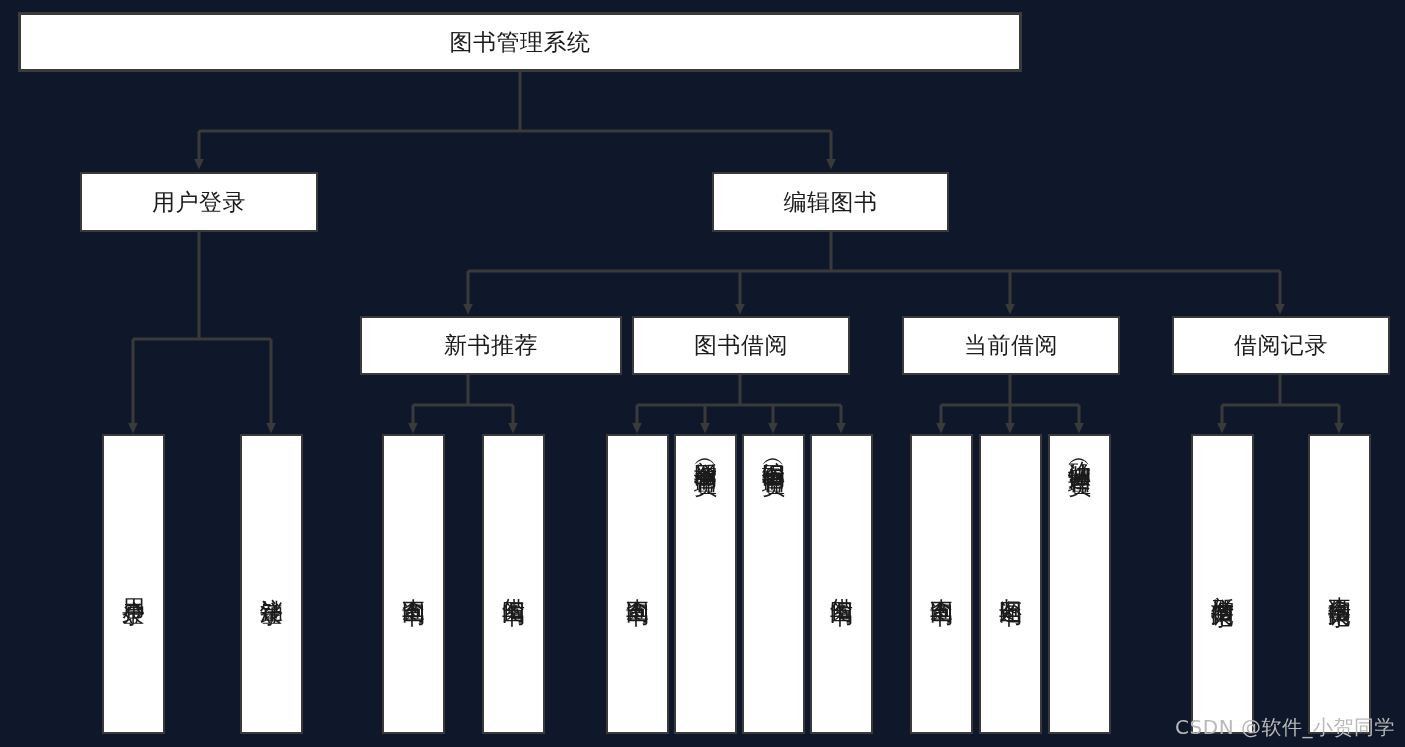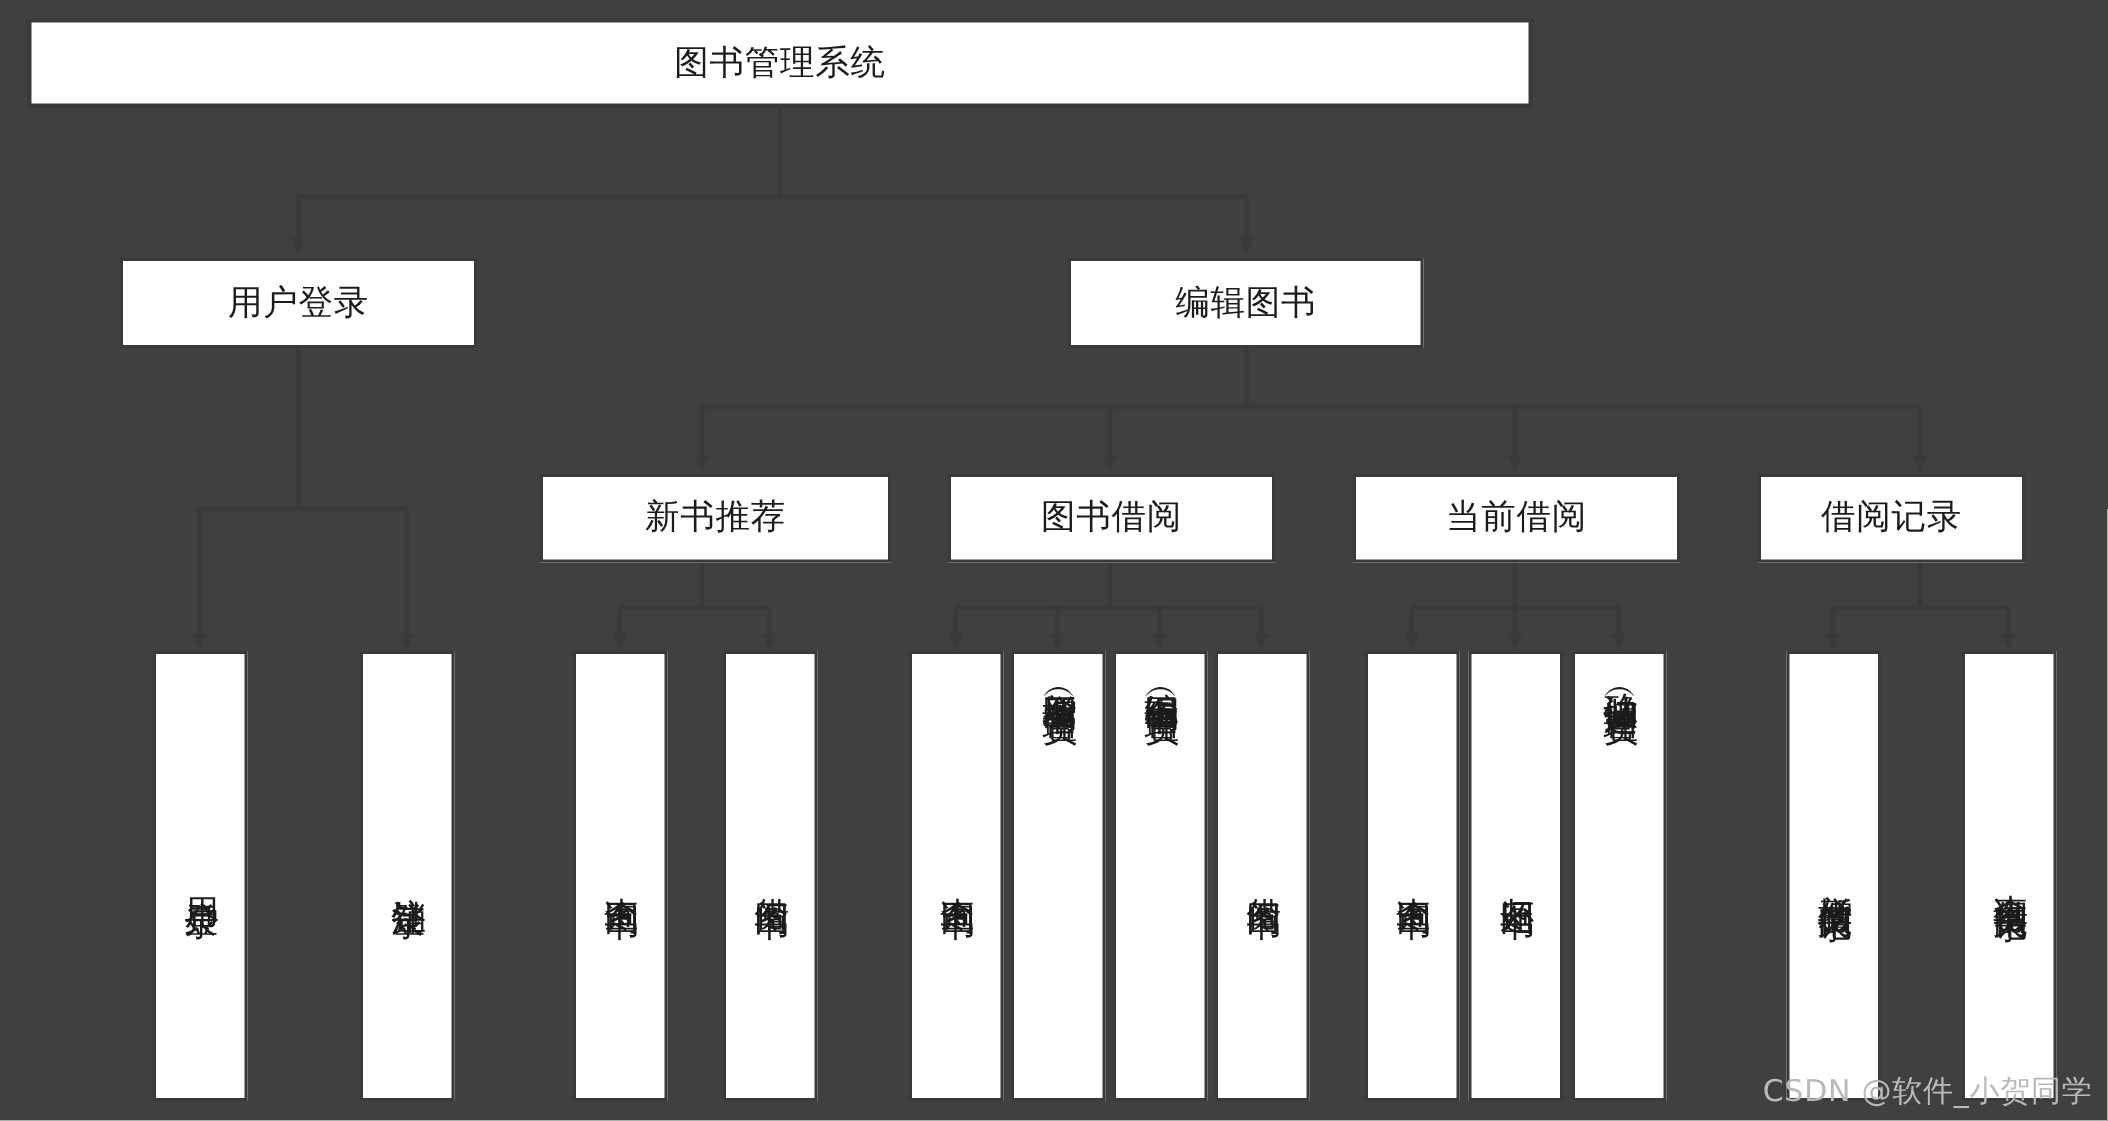"图书管理系统" #canvas { background: #404040 -> #0f172a }
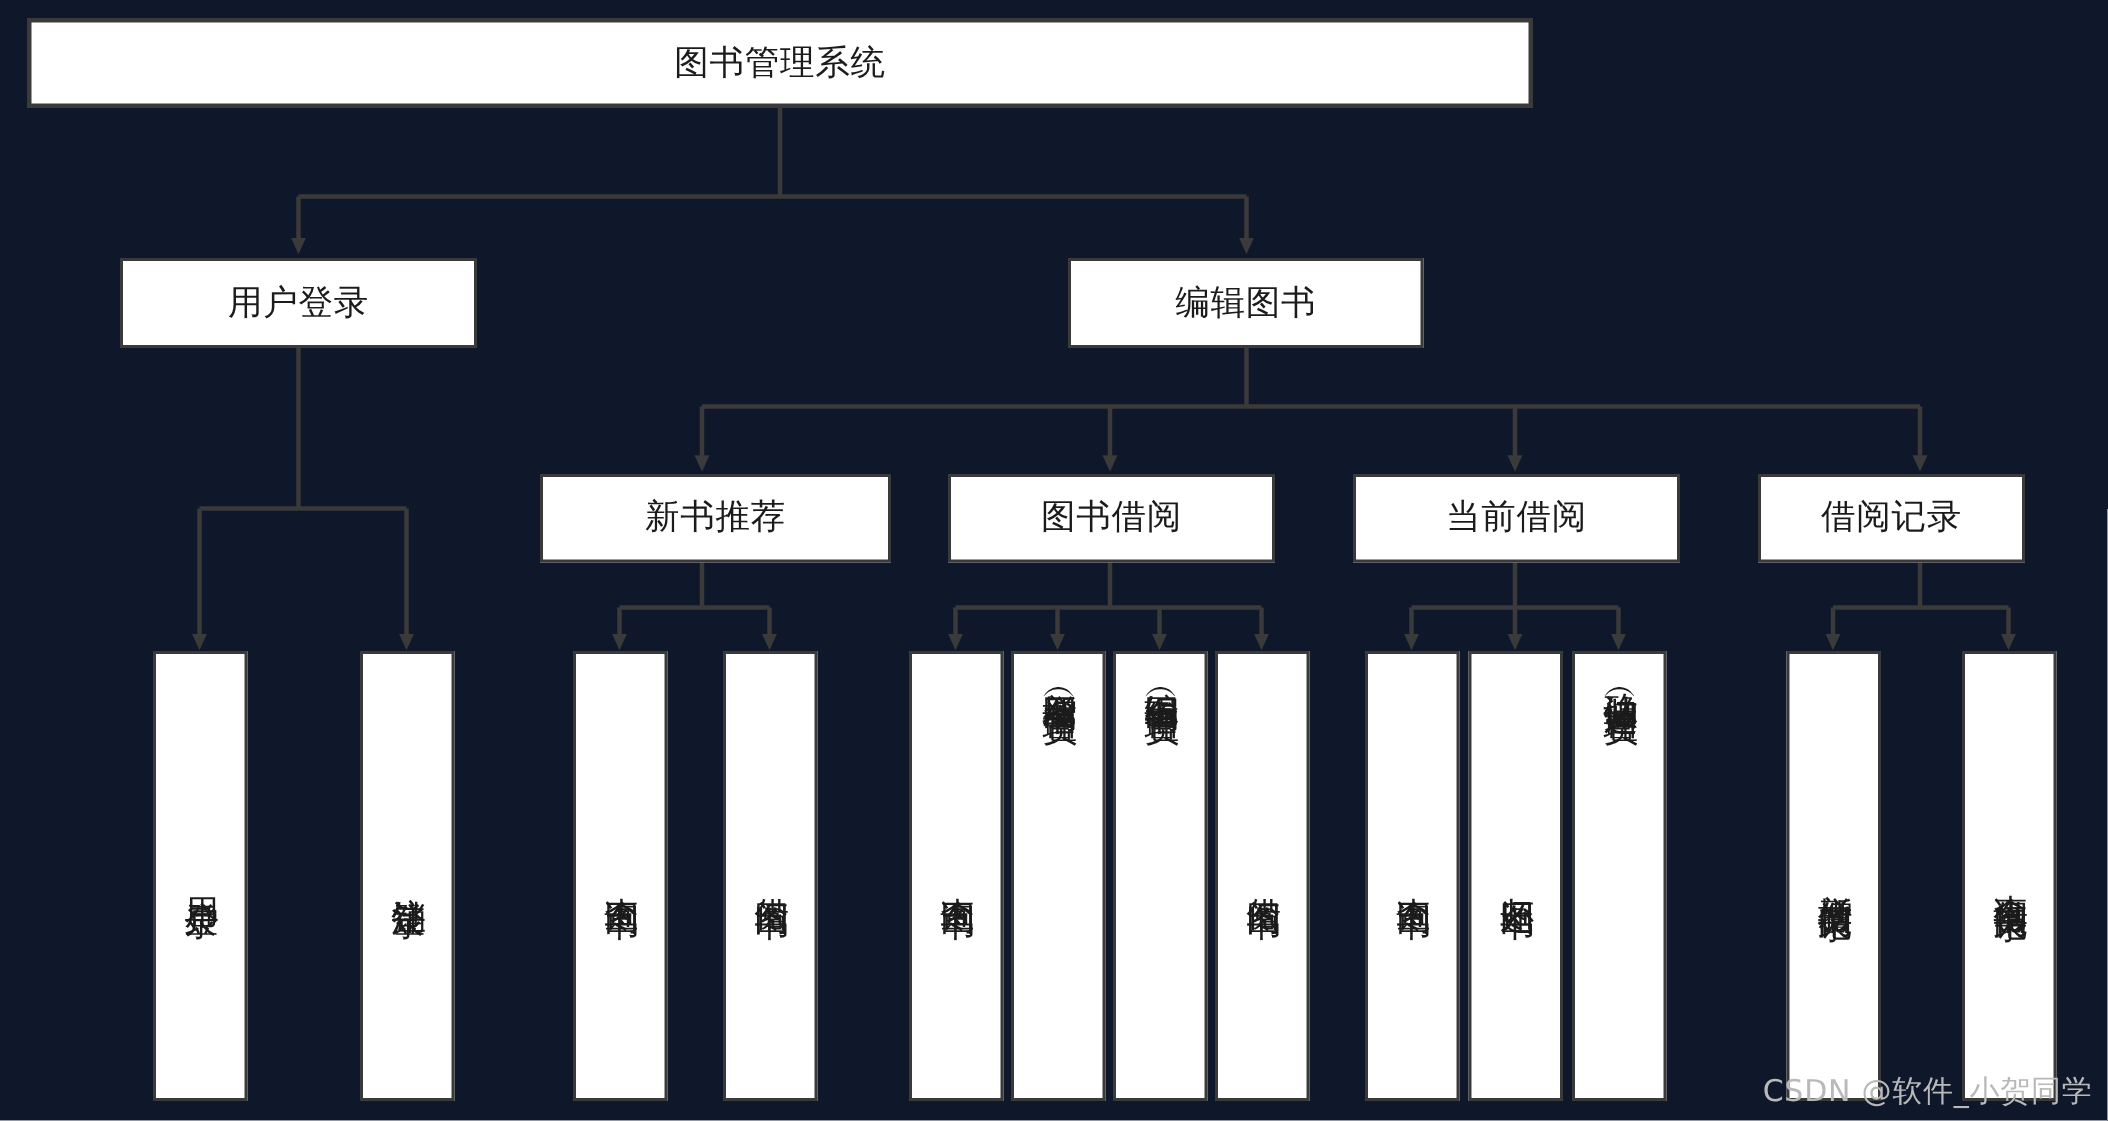"新书推荐" div.node { width: 234px -> 262px }
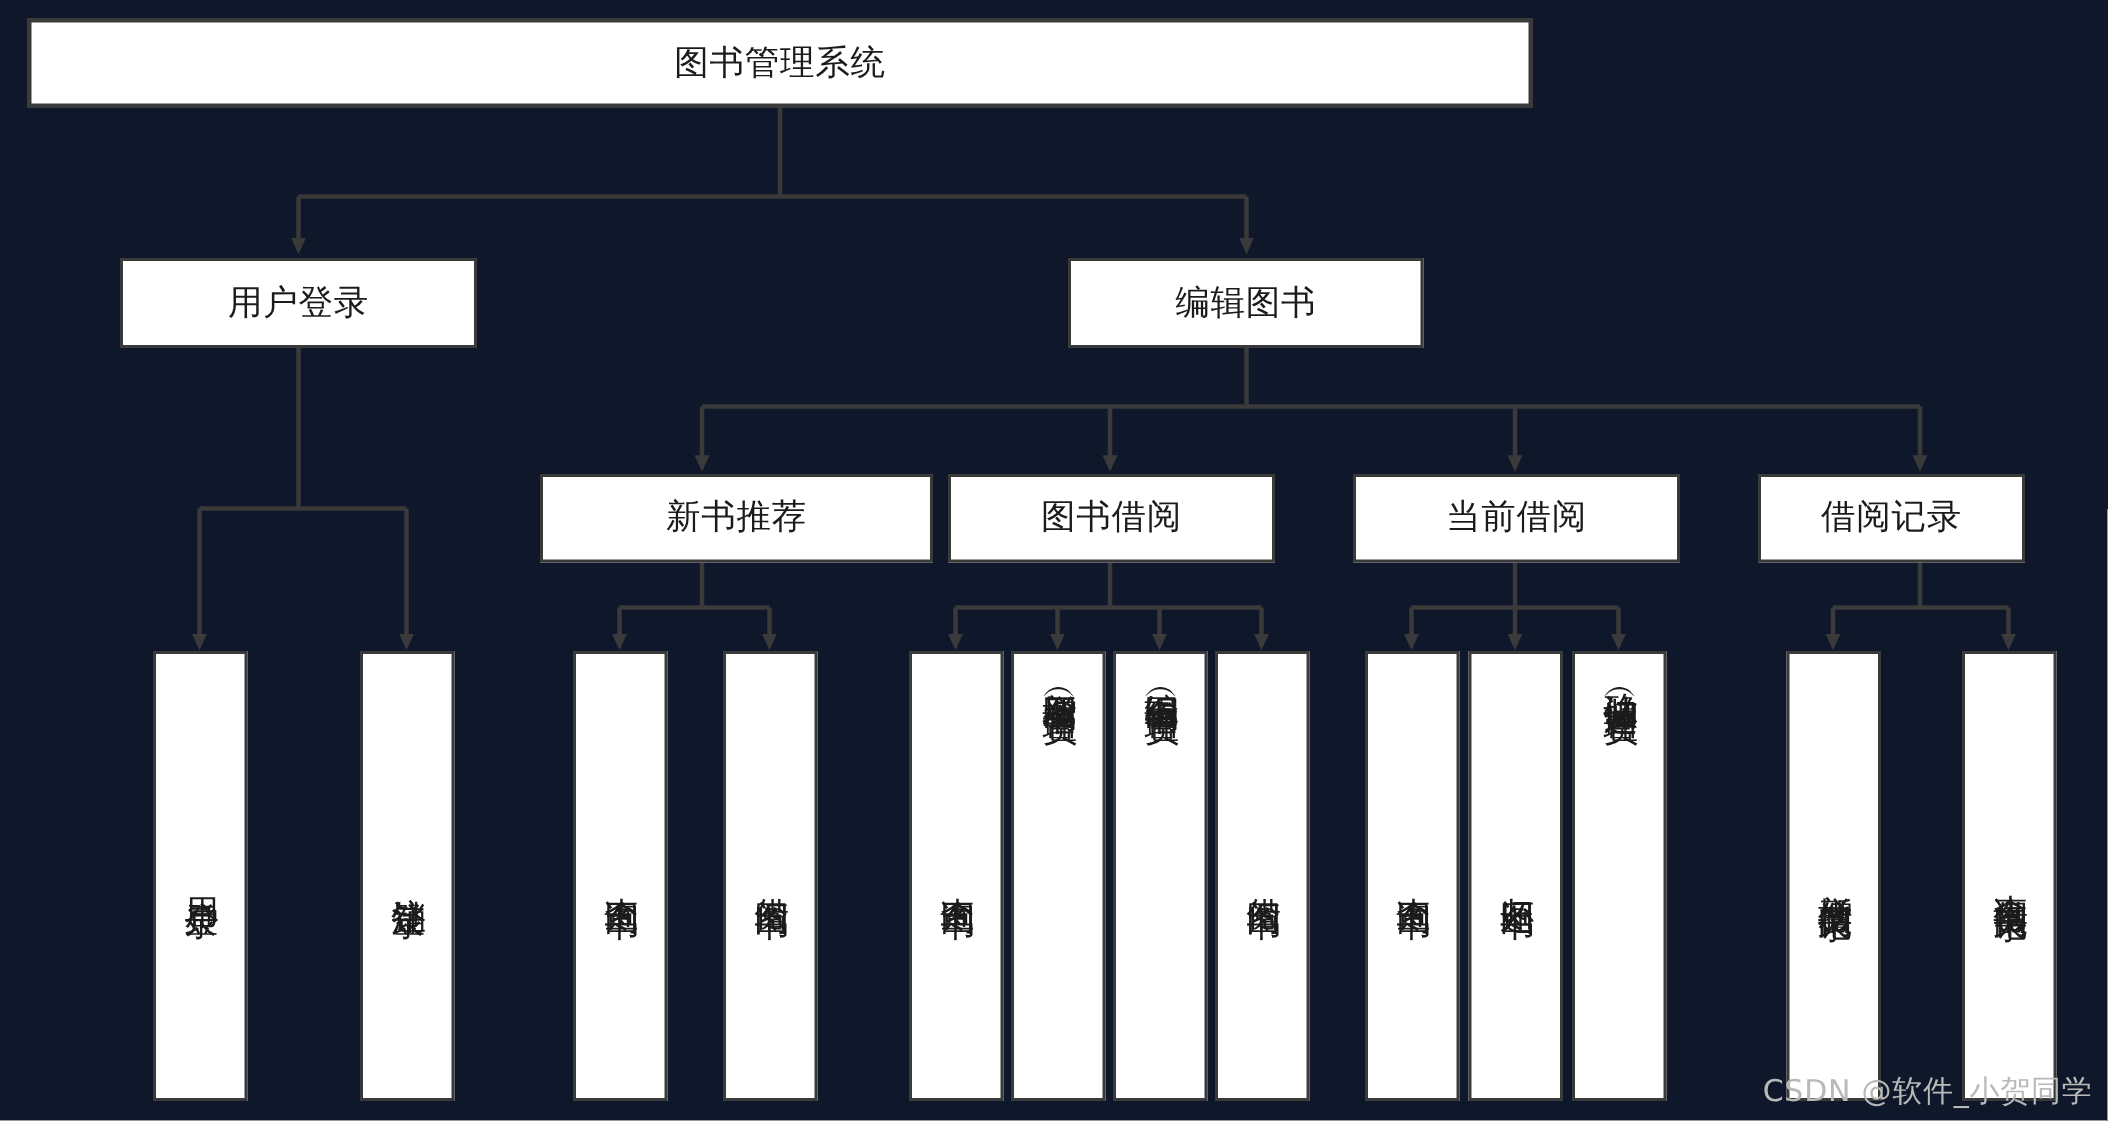"借阅记录" div.node { width: 178px -> 218px }
